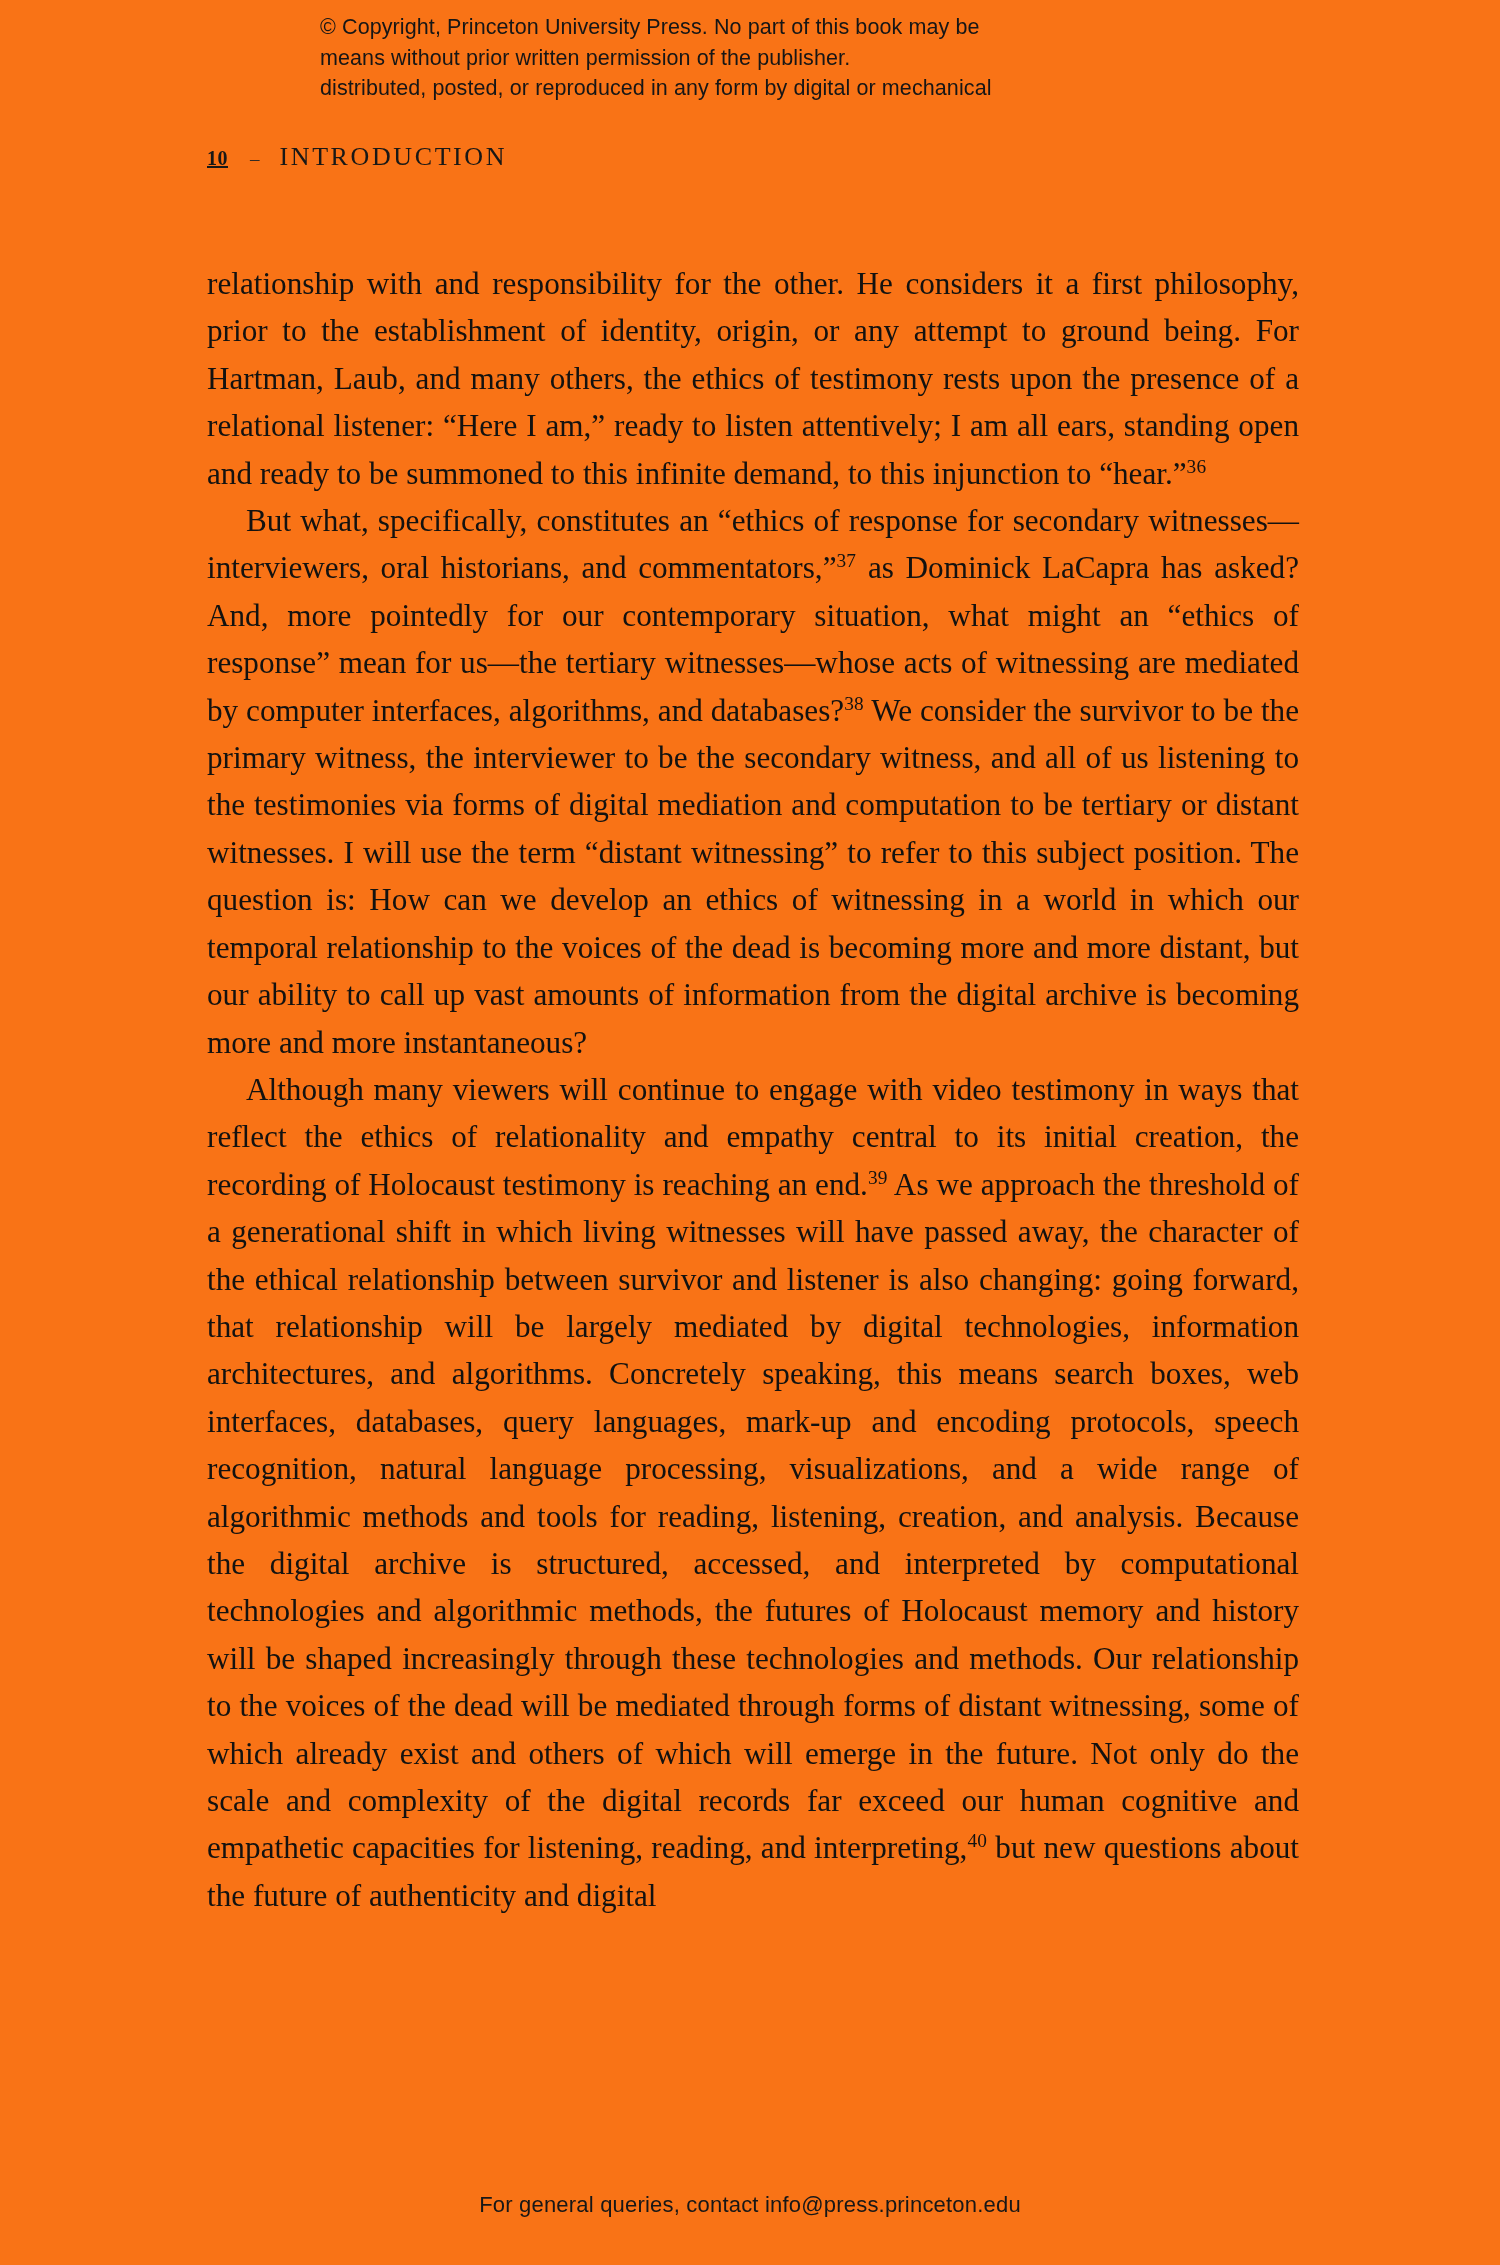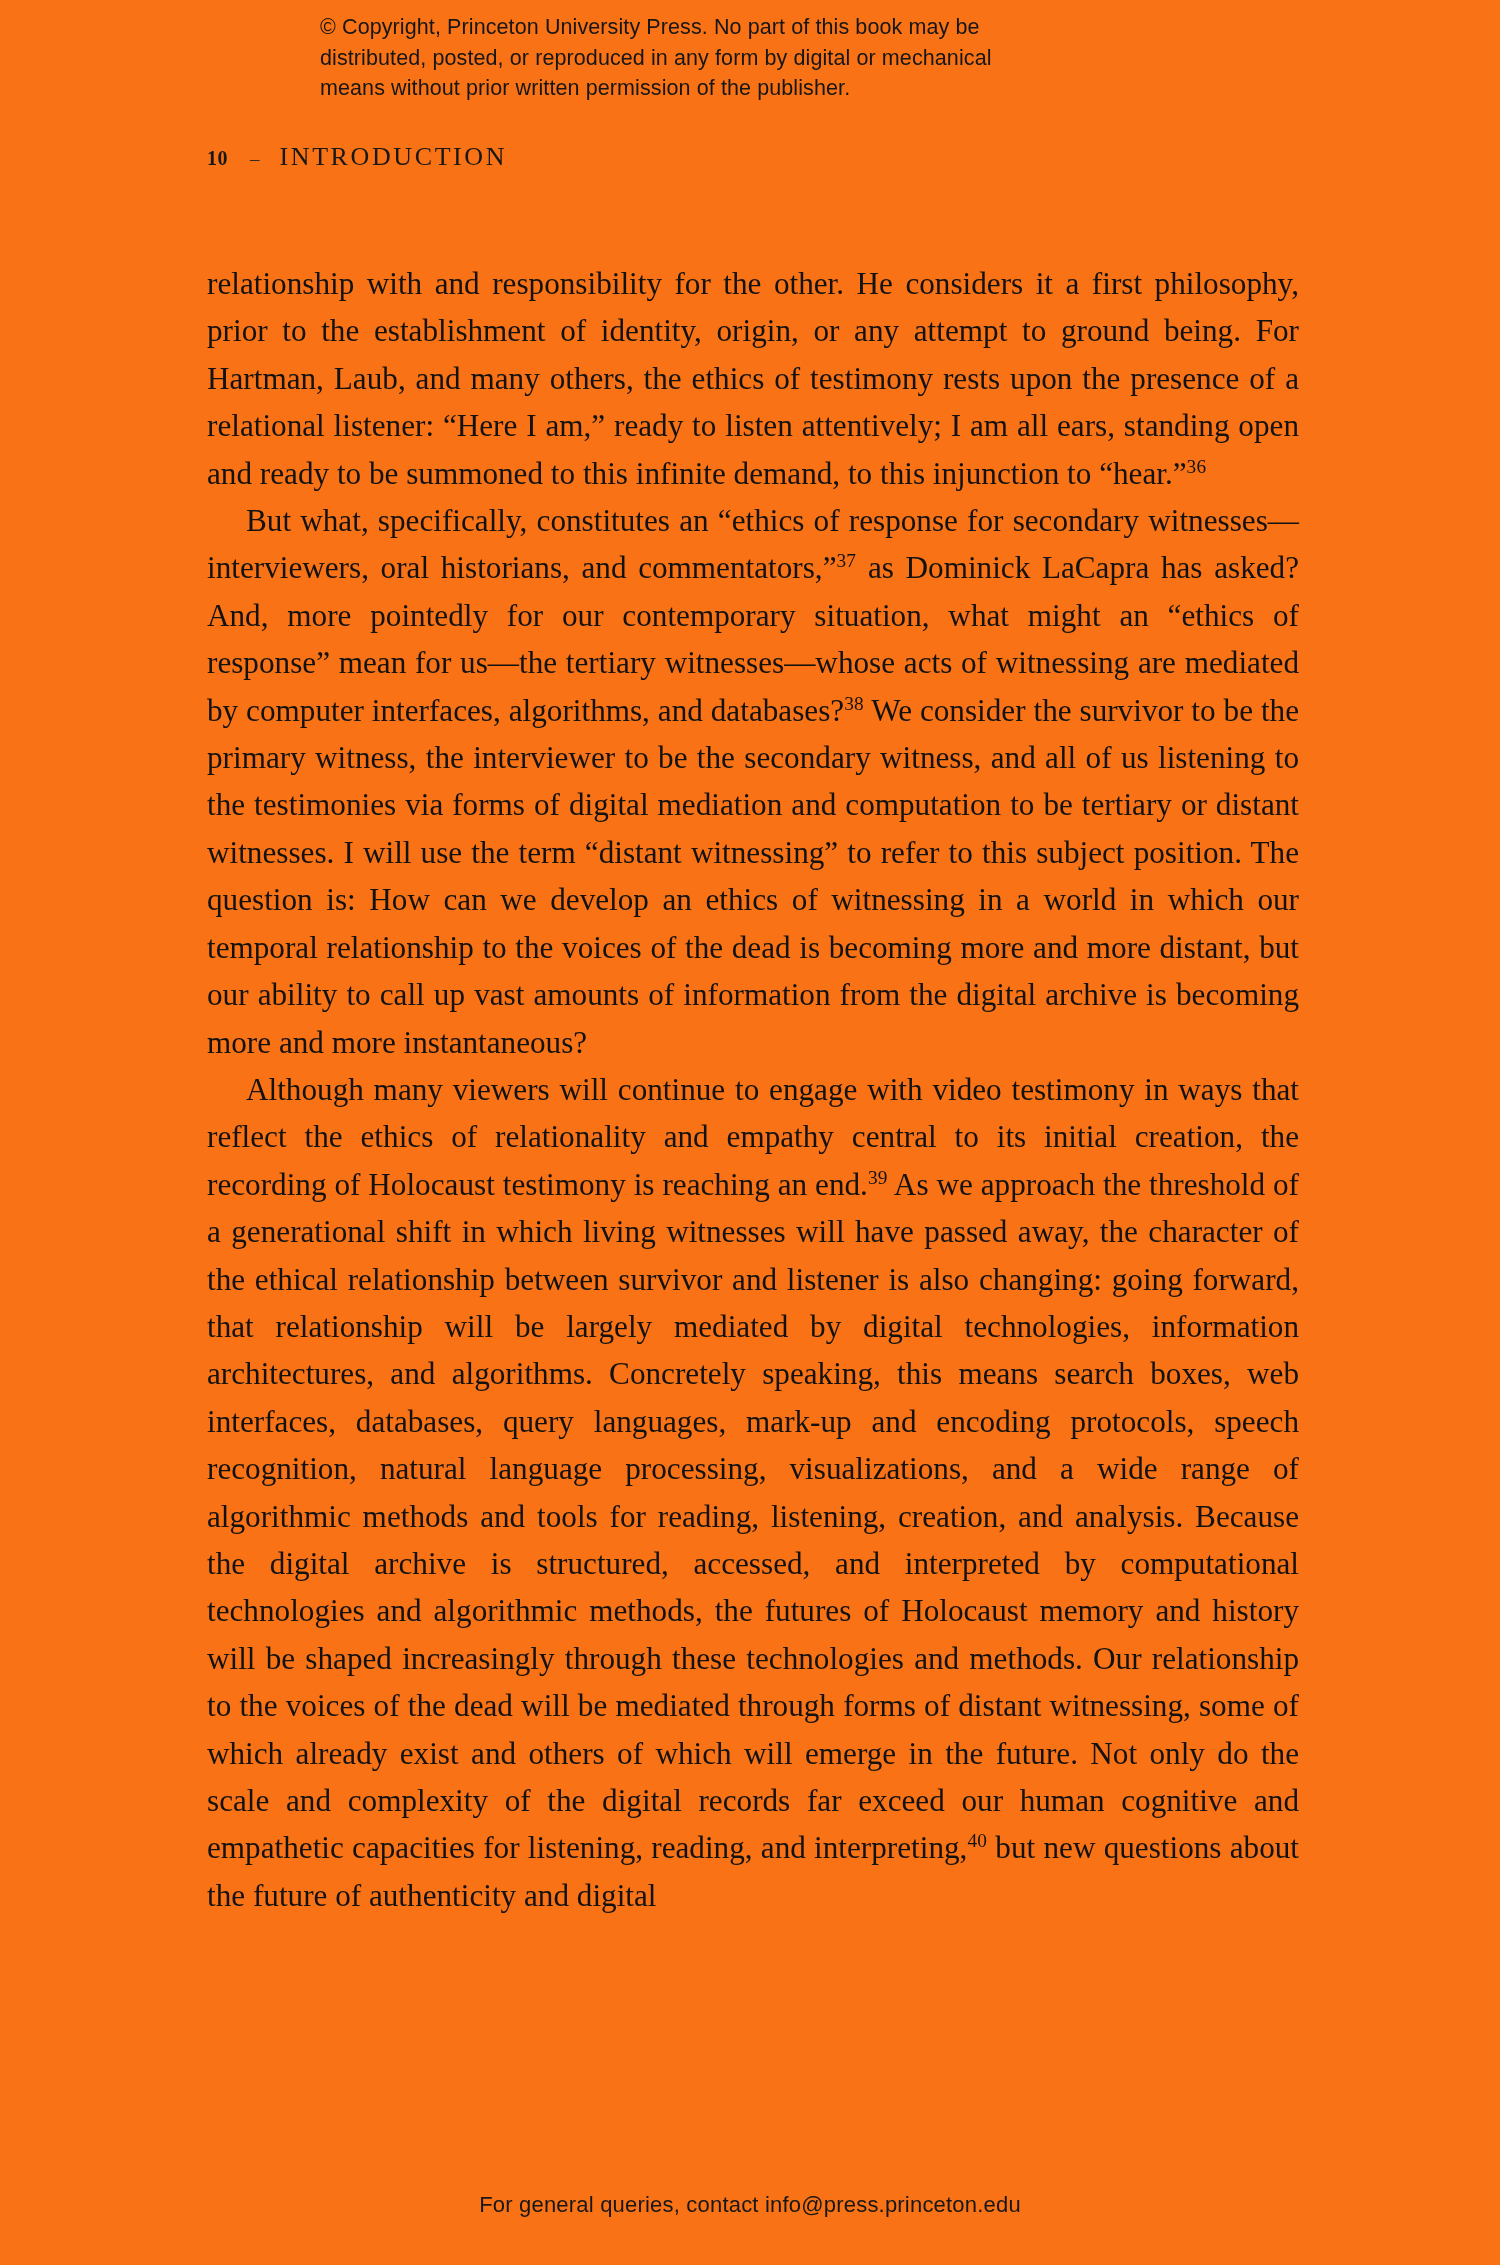"distributed, posted, or reproduced in" span.cline { order: before "means without prior written permission" -> after "means without prior written permission" }
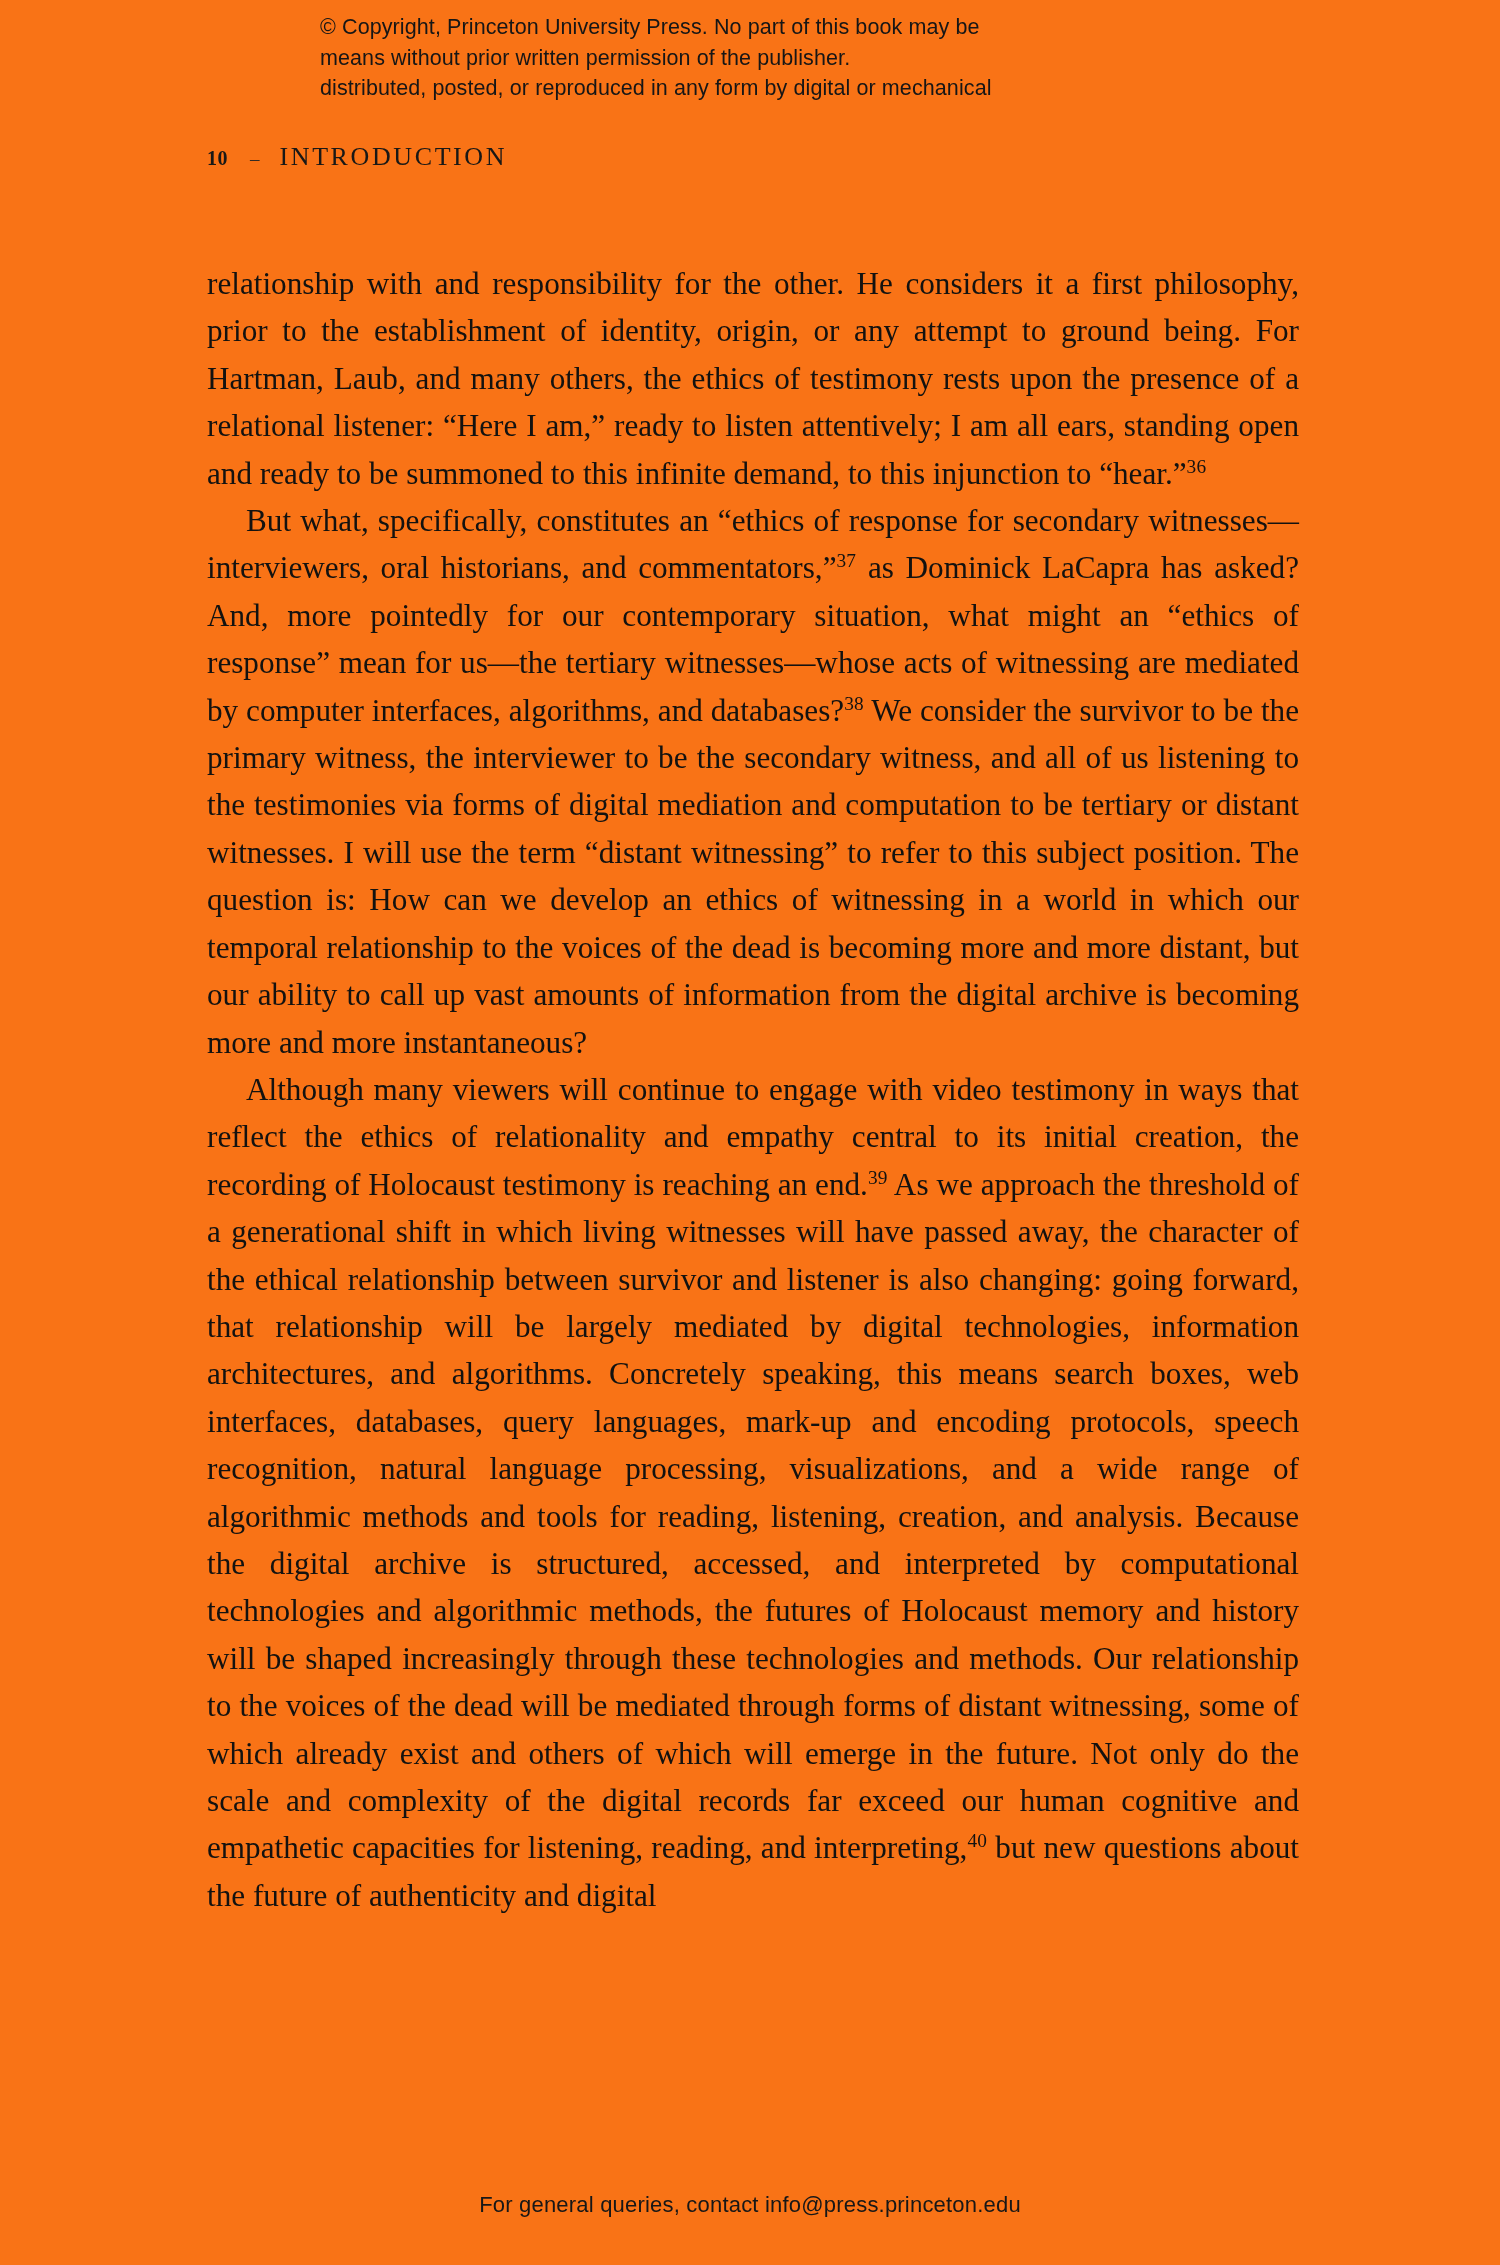"10" .running-head .folio { text-decoration: none -> underline }
